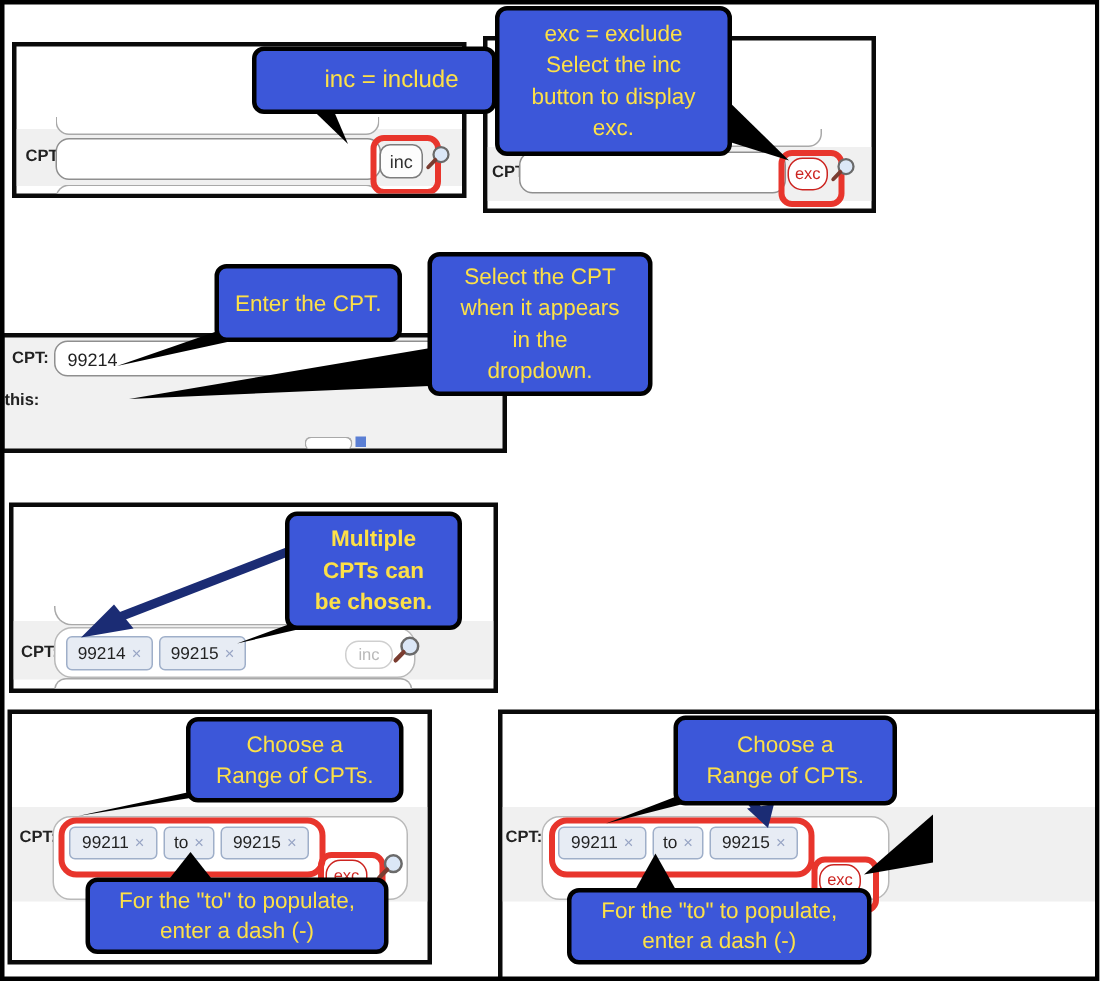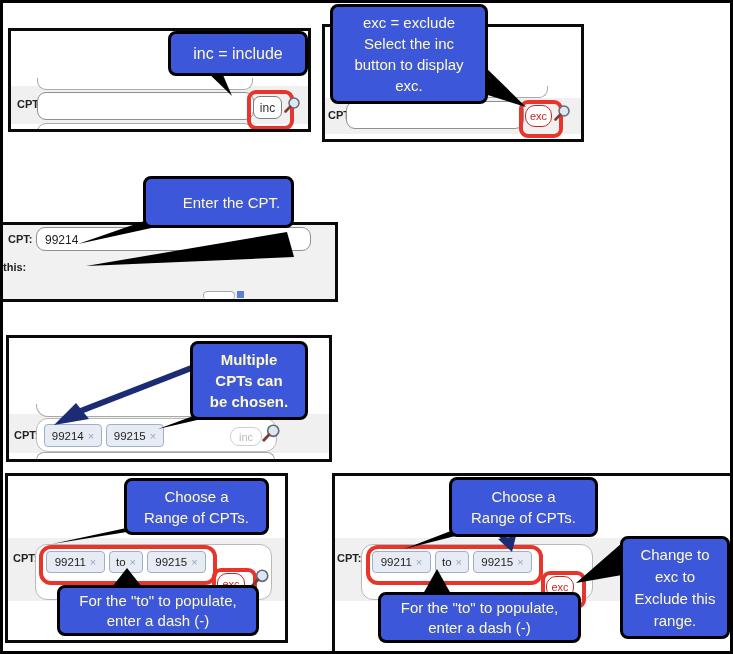"exc = exclude" .callout { color: #fef9c3 -> #fde047 }
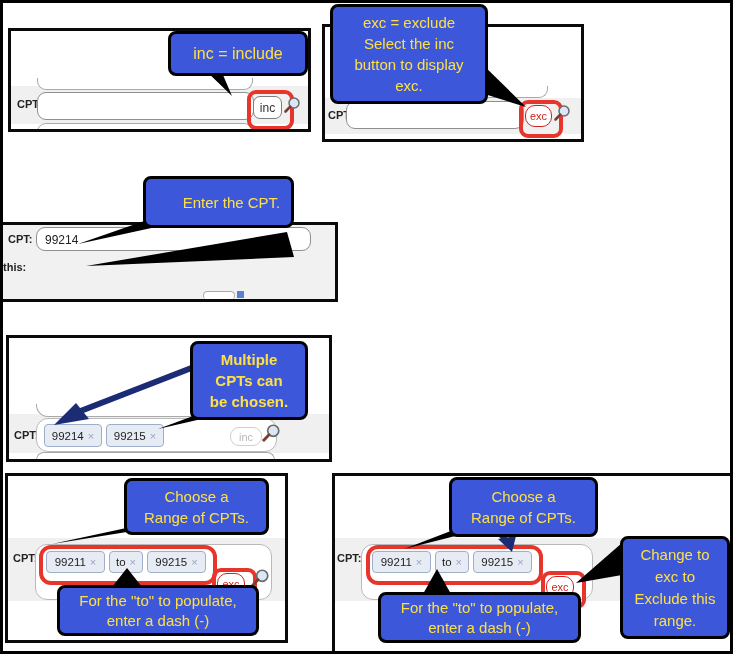"inc = include" div.callout { padding-left: none -> 23px }
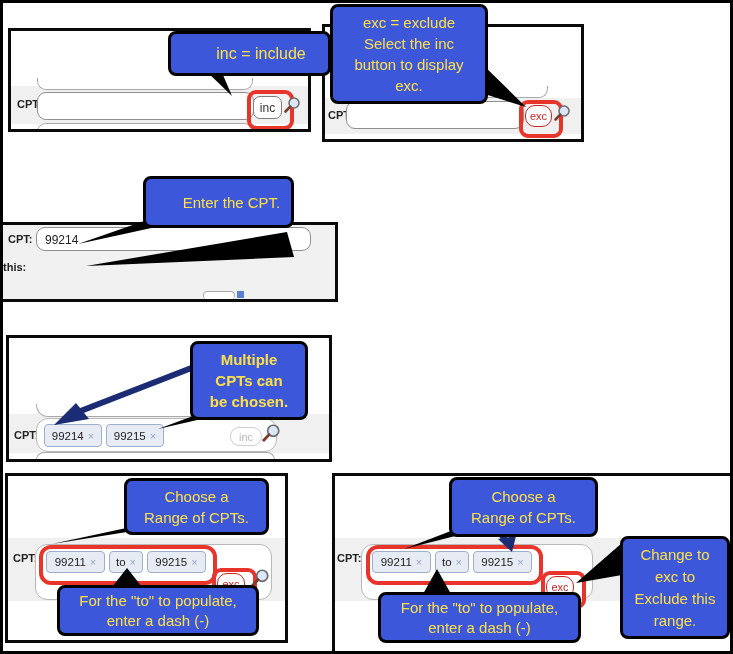"Select the CPT" div.callout { html: none -> <div>Select the CPT when it appears in the dropdown.</div> }
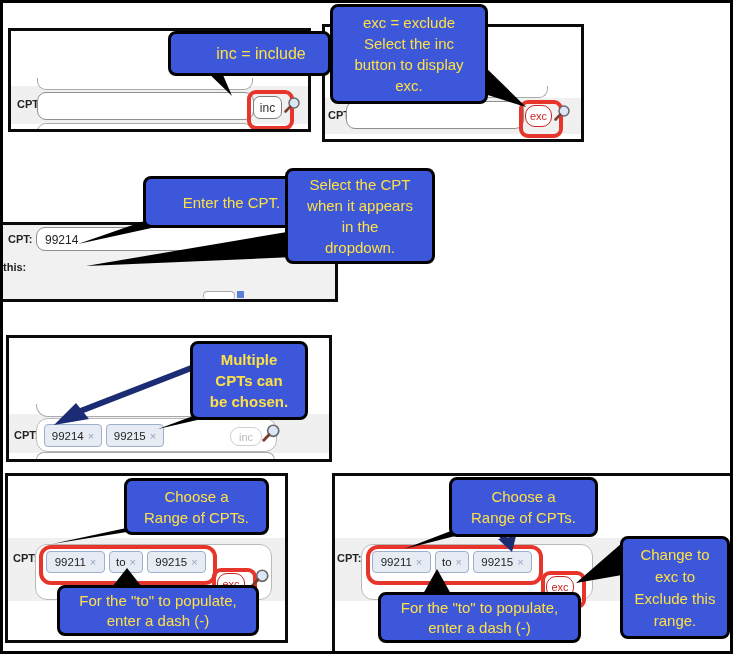"Enter the CPT." div.callout { padding-left: 26px -> none }
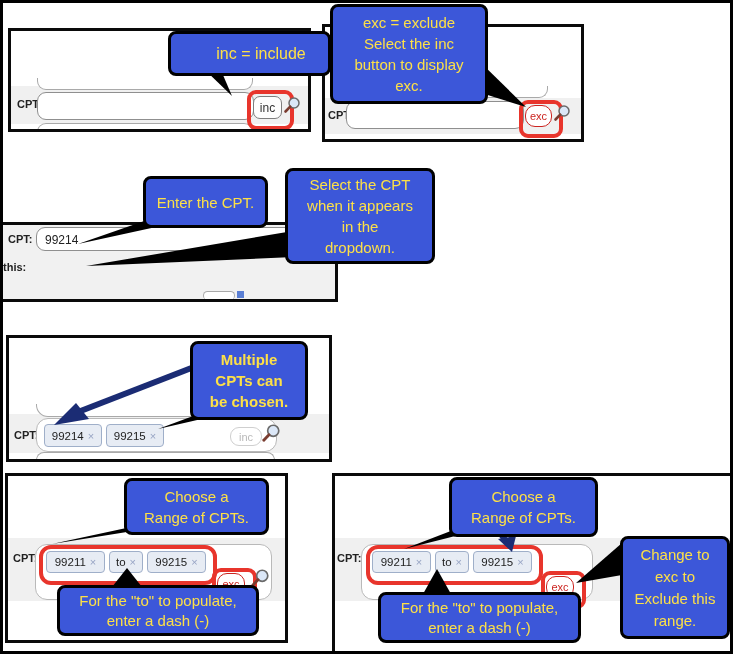"Change to" div.callout { html: <div>Change to exc to Exclude this range.</div> -> none }
